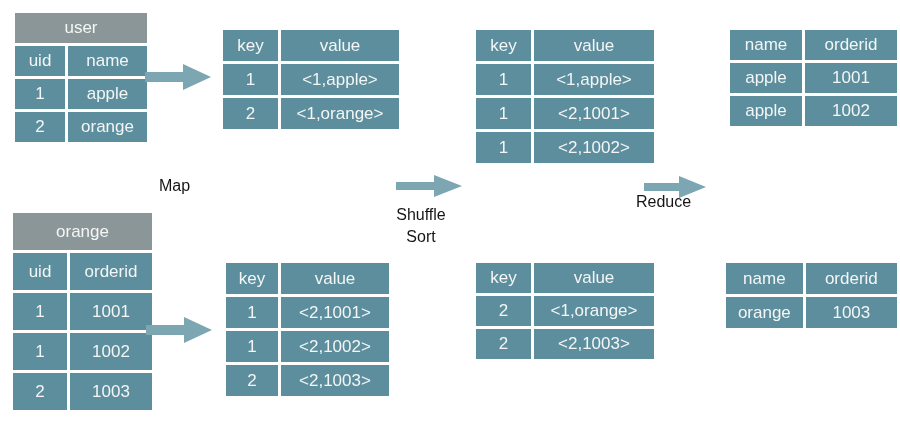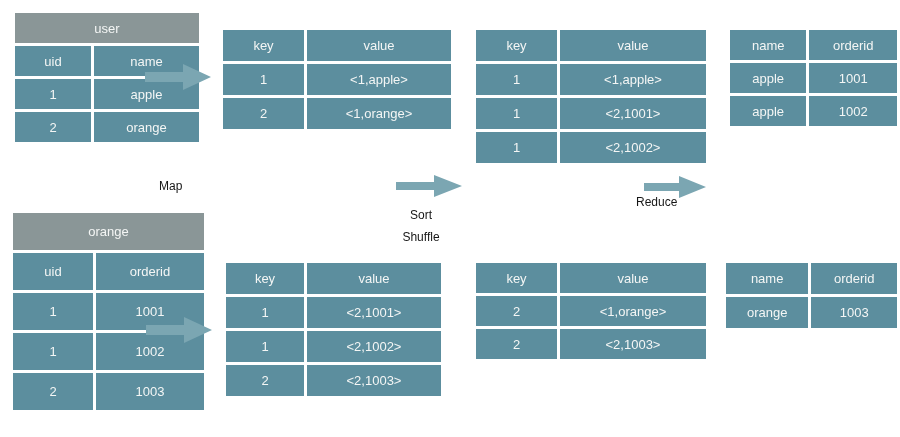"user" table.dt td { font-size: 13px -> 17px; padding: 0 18px -> 0 5px }
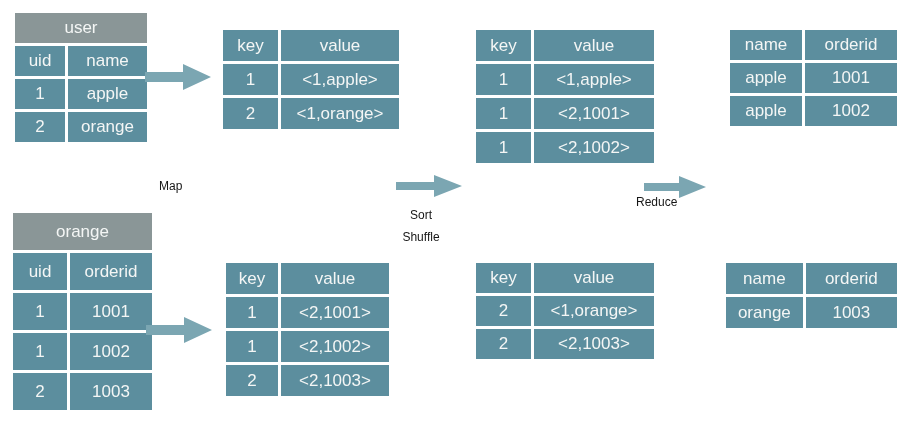"Map" .lbl { font-size: 12px -> 16px }
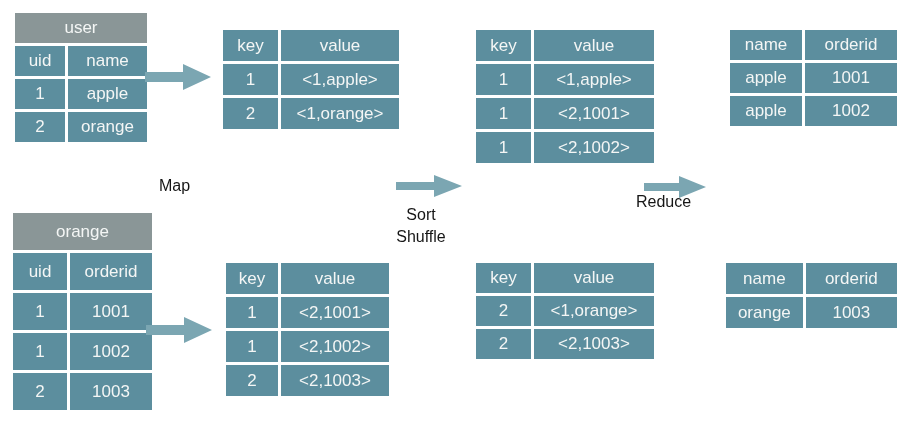"Sort" div { order: before "Shuffle" -> after "Shuffle" }
